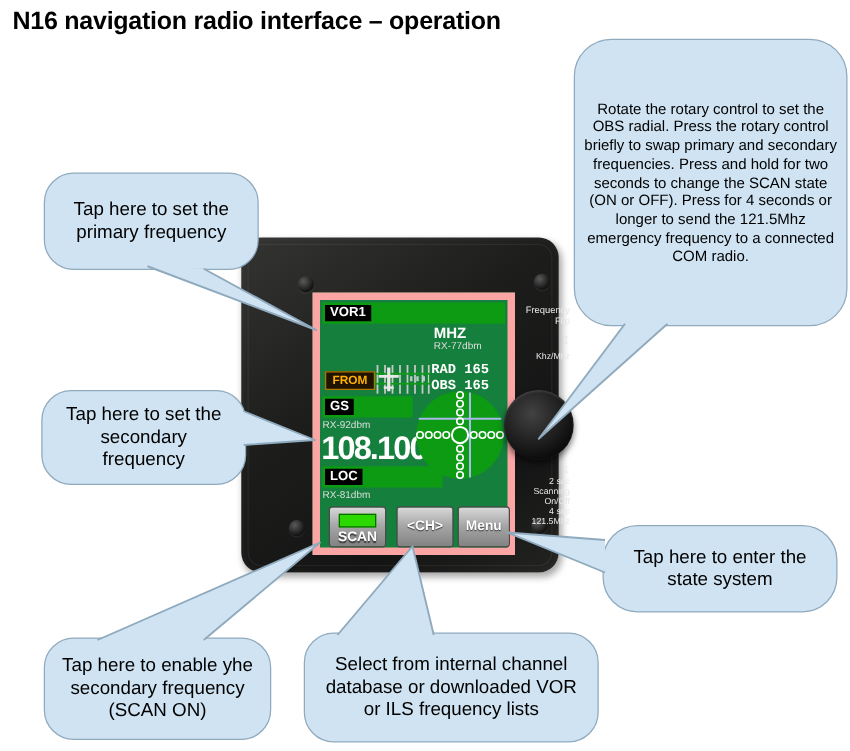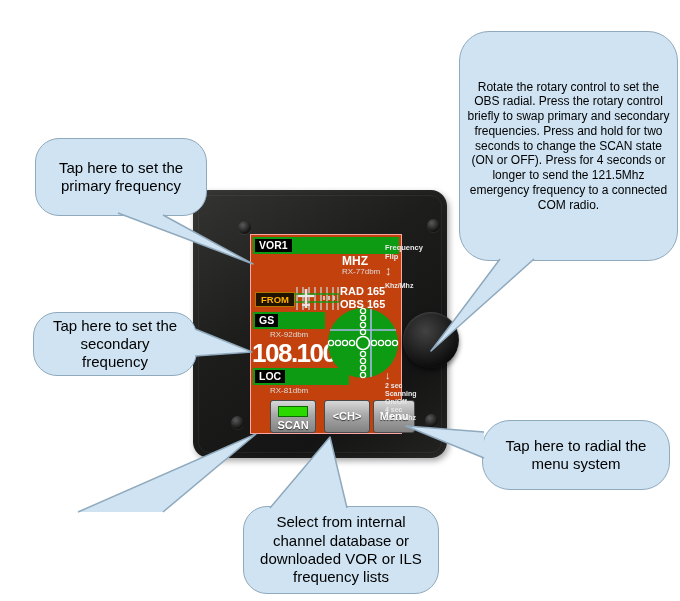"N16 navigation radio interface –" div.title { html: none -> <div>N16 navigation radio interface – operation</div> }
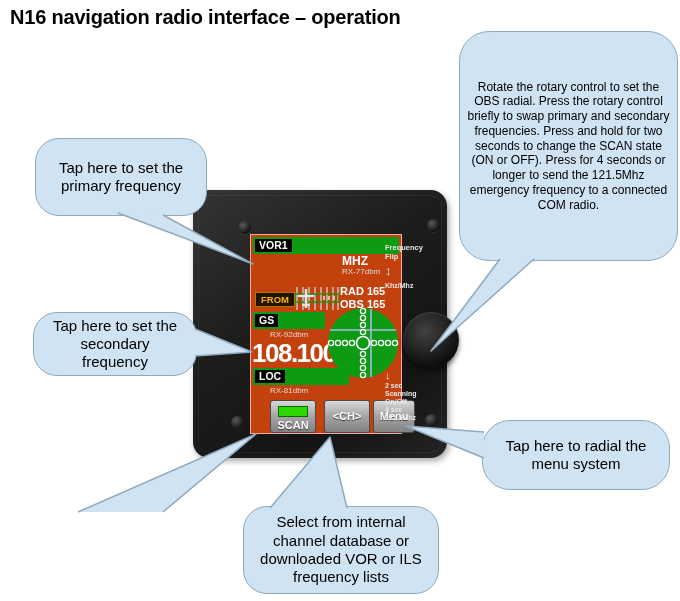"VOR1" .screen { background: #c2410c -> #15803d; border: 1px solid #fca5a5 -> 6px solid #fca5a5 }
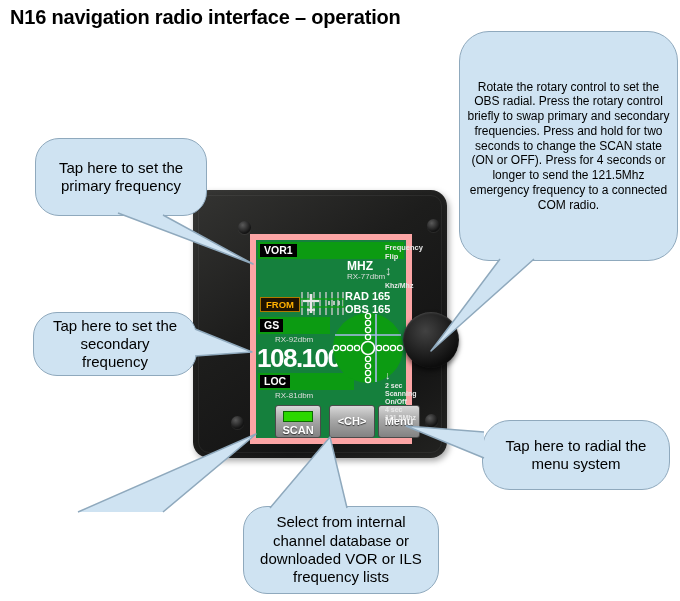"Frequency Flip" .sidepanel-item { font-weight: bold -> normal; left: 192px -> 221px; text-align: left -> right }
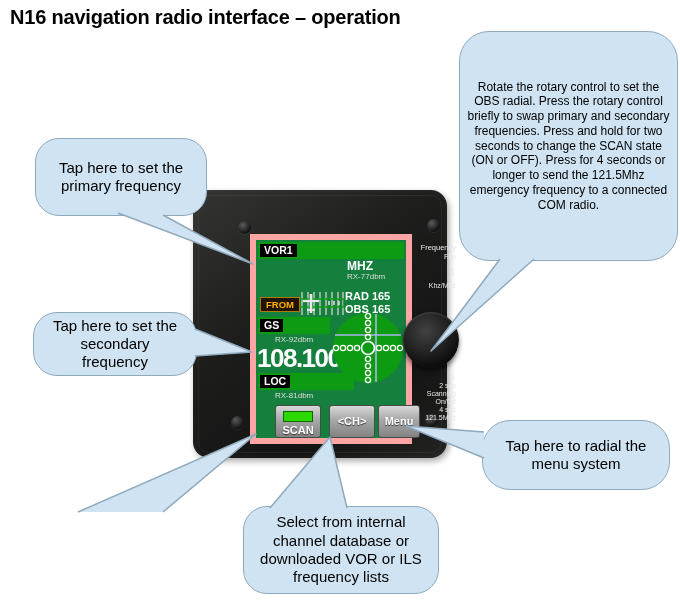"RAD 165" .radobs { font-family: none -> Liberation Mono, monospace }
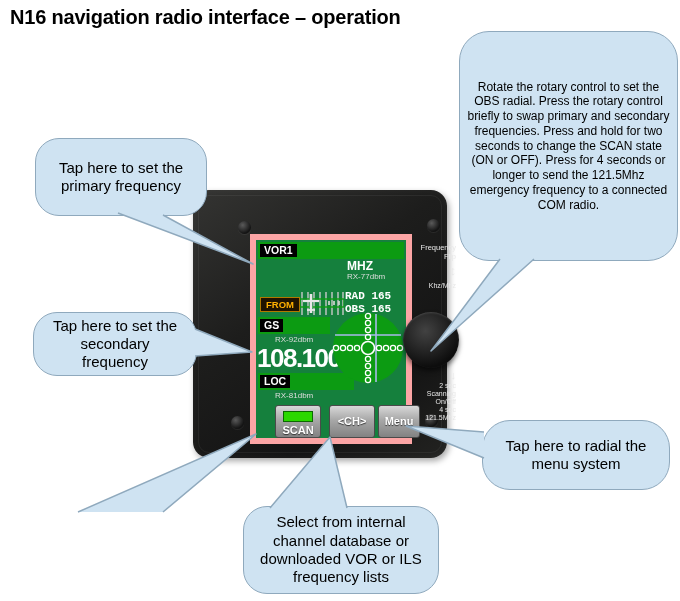"Tap here to set the secondary" .b-secondary { height: 64px -> 76px }
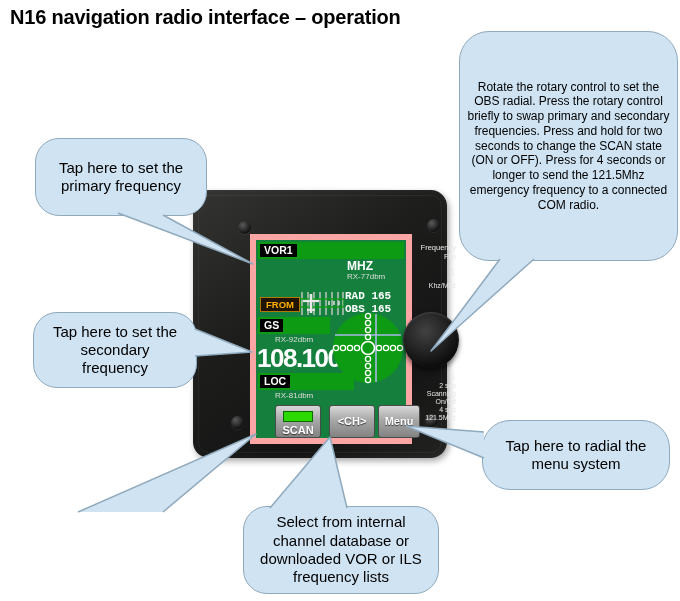"RX-92dbm" .rxline { left: 19px -> 2px }
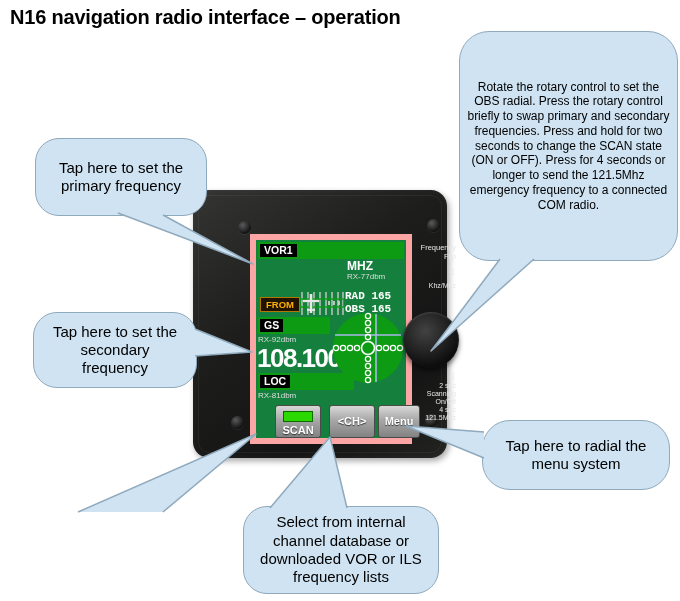"SCAN" .btnrow { left: 16px -> 4px }
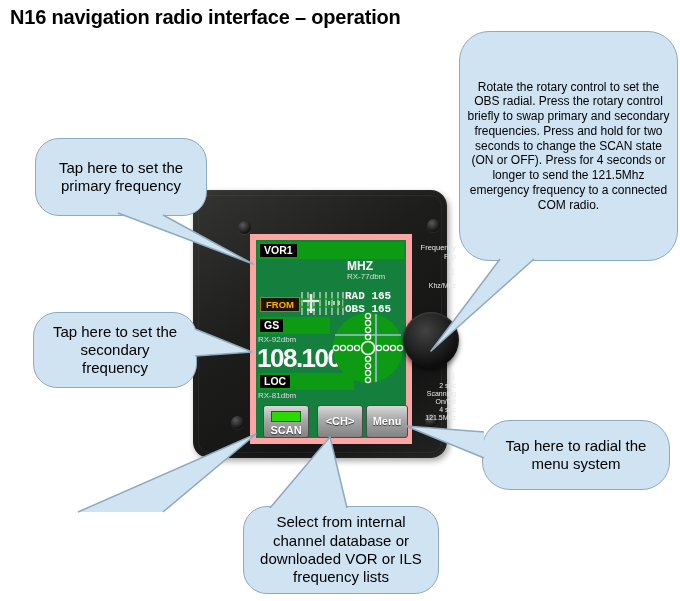"Tap here to radial the" span.txt { text: radial the menu -> enter the state }
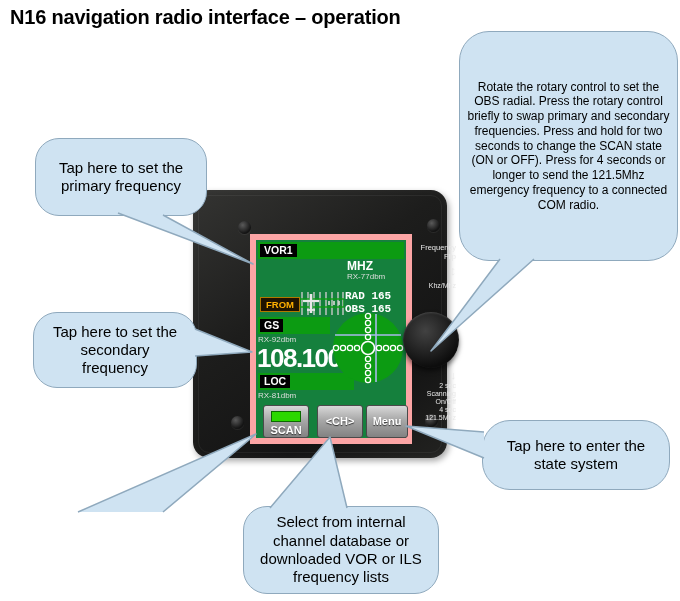"Tap here to enable yhe" div.bubble { html: none -> <div> <span>Tap here to enable yhe secondary frequency (SCAN ON)</span> </div> }
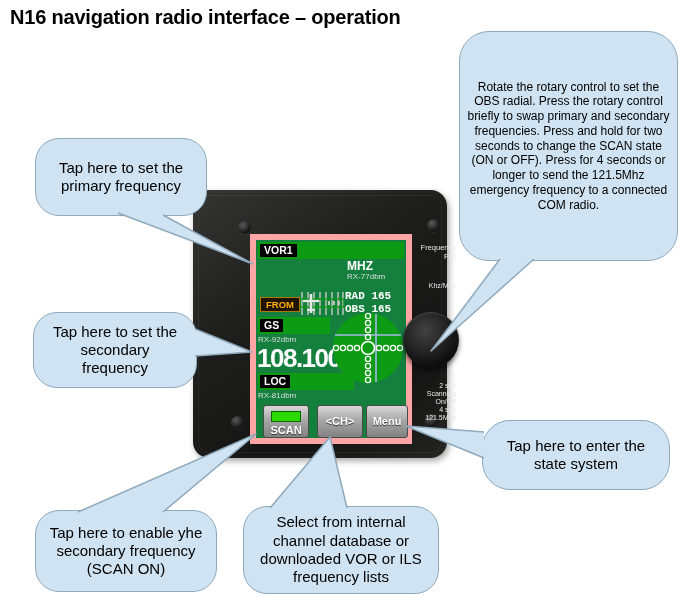"Select from internal channel database" .b-channel { width: 196px -> 236px }
